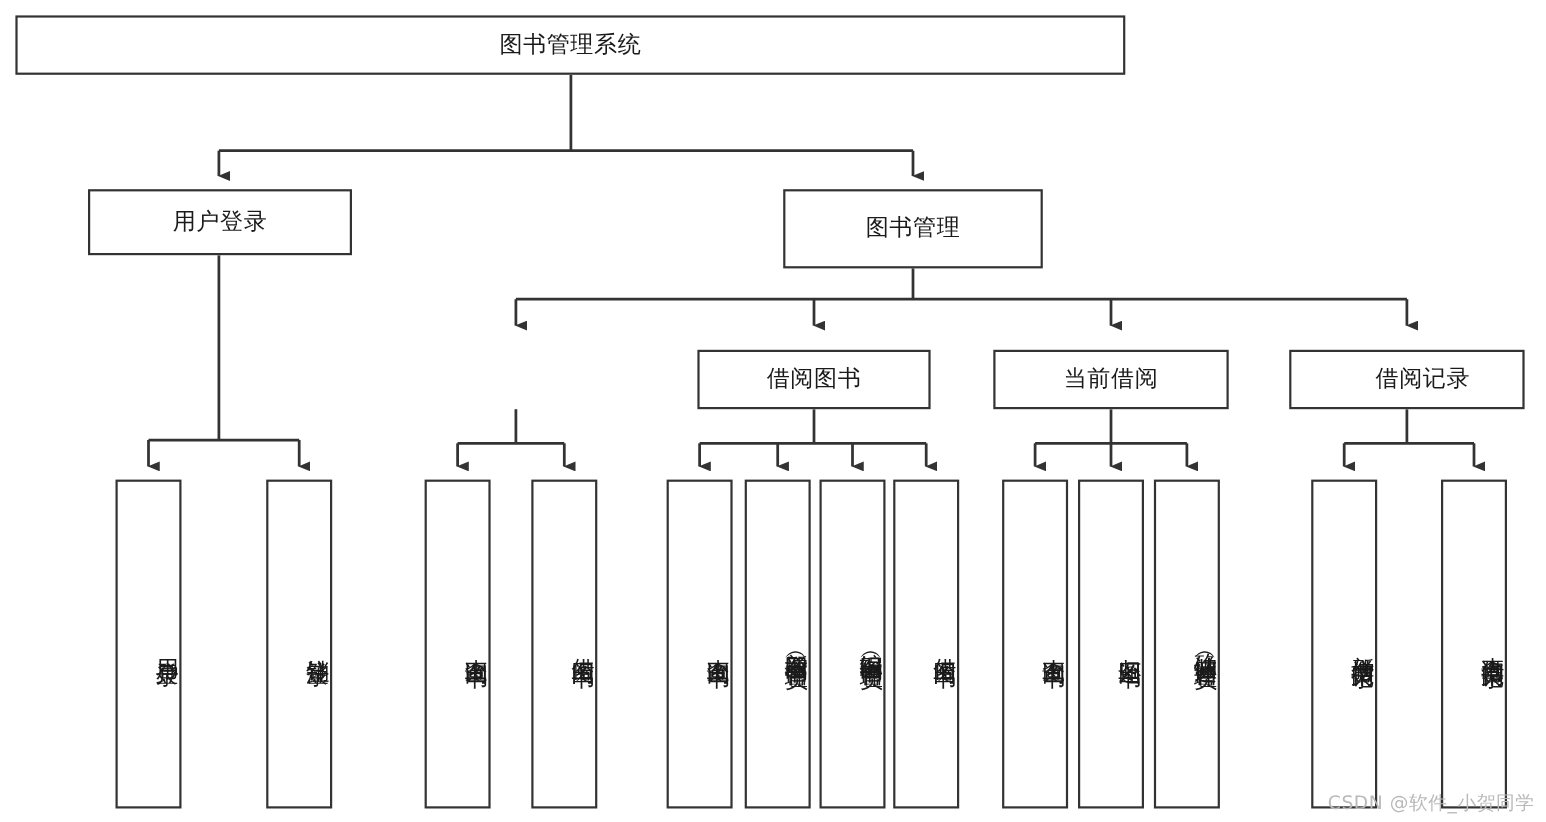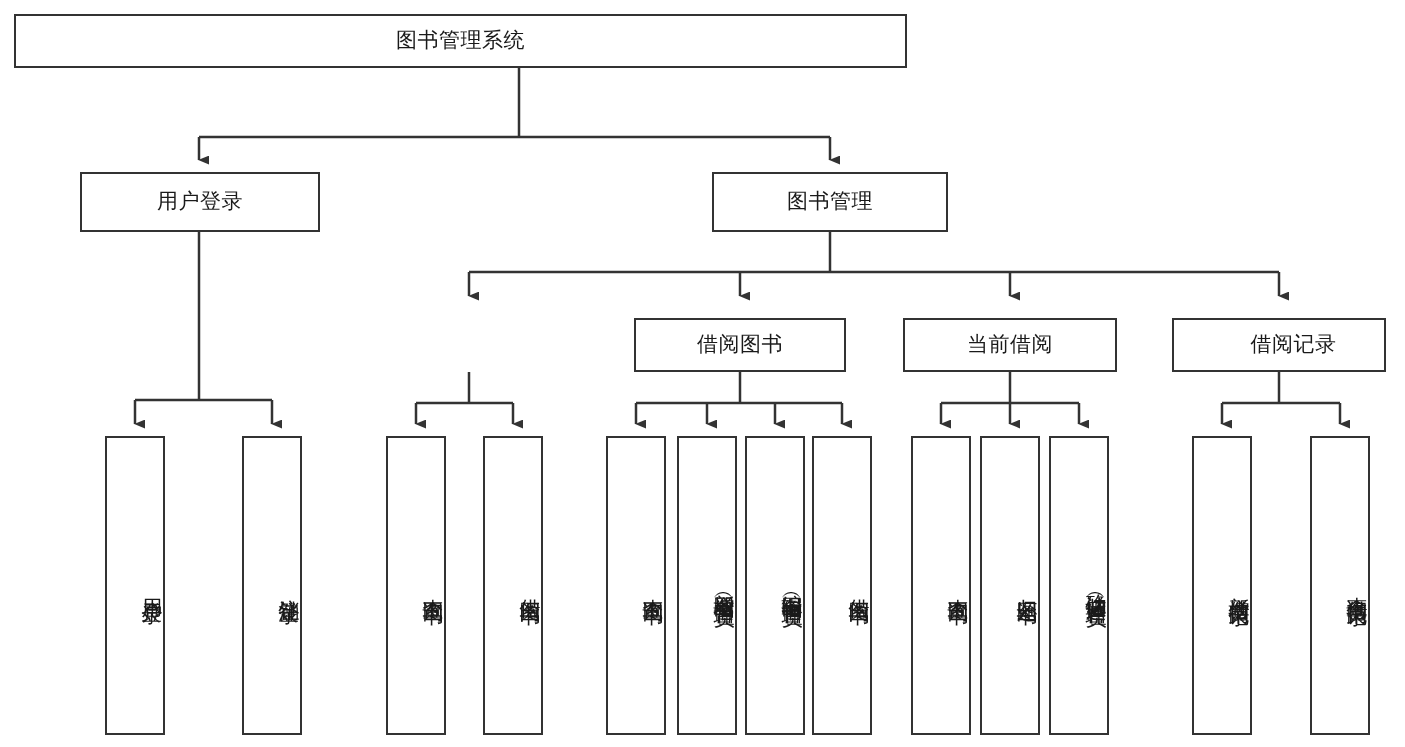"图书管理系统" div.node { width: 893px -> 1009px }
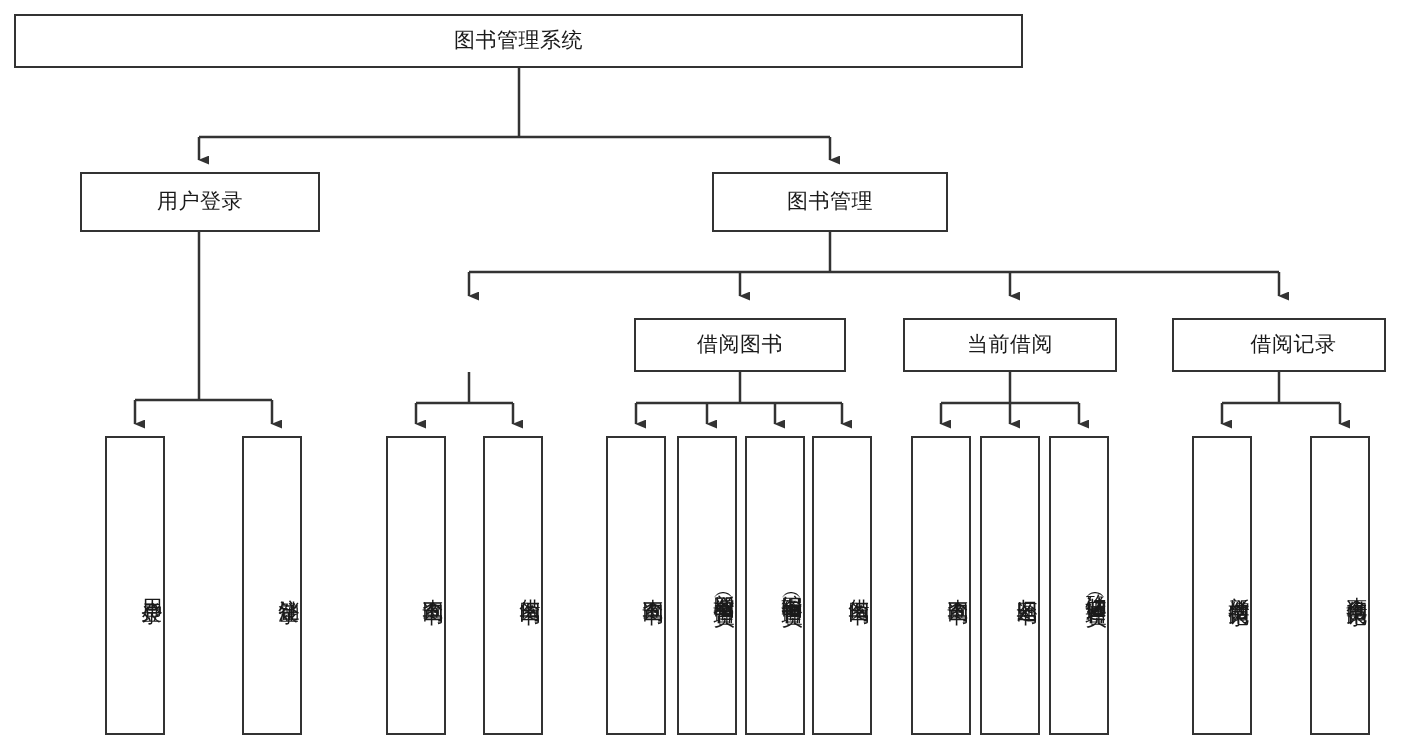"图书管理" div.node { height: 60px -> 72px }
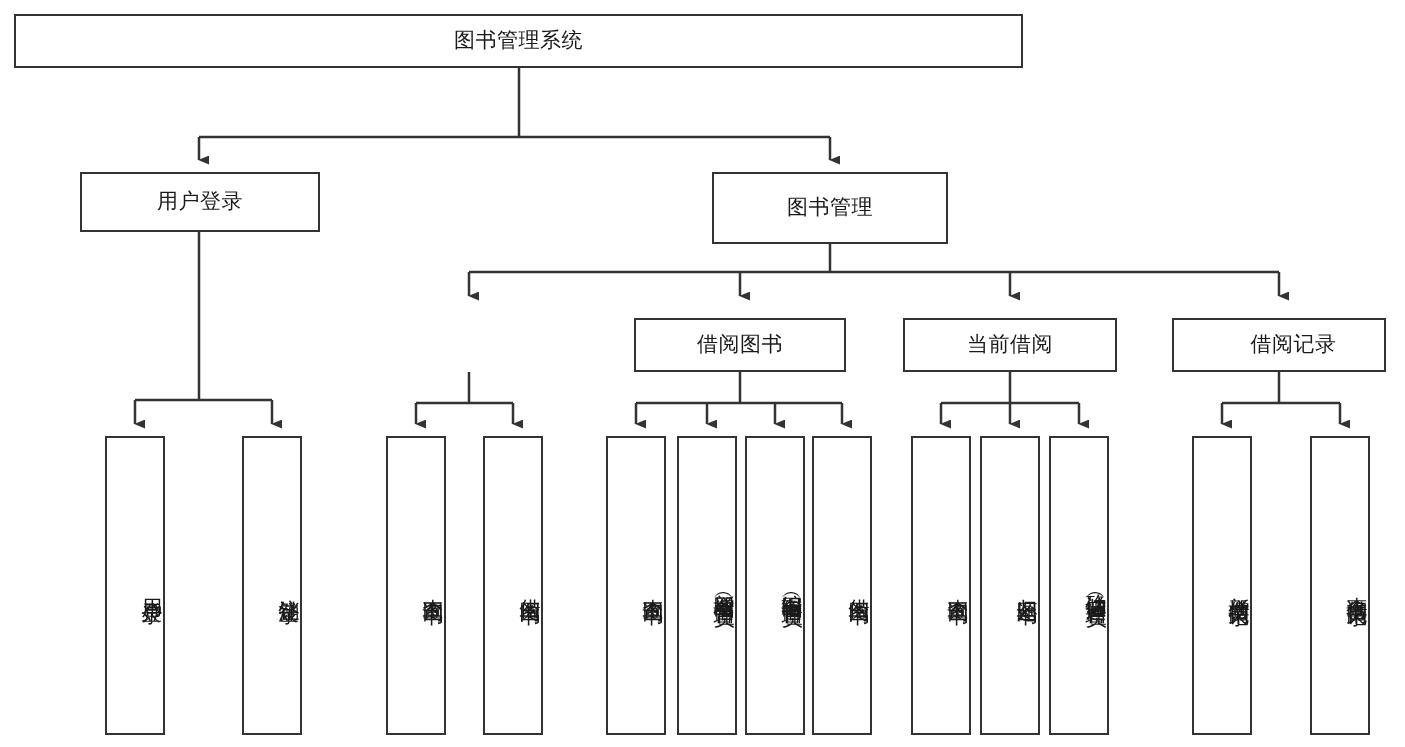"CSDN @软件_小贺同学" div { html: none -> <div>CSDN @软件_小贺同学</div> }
